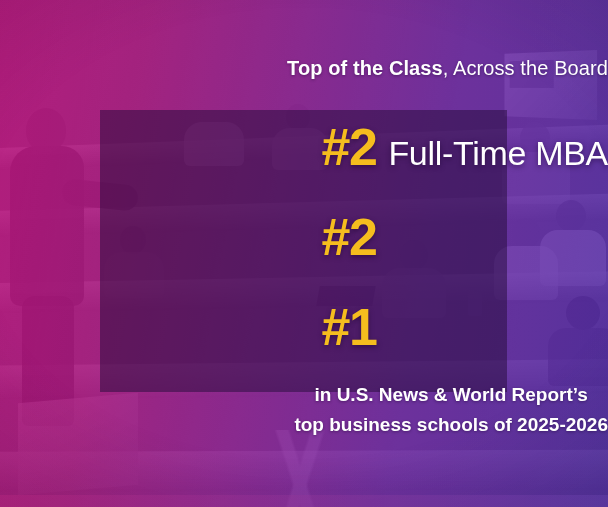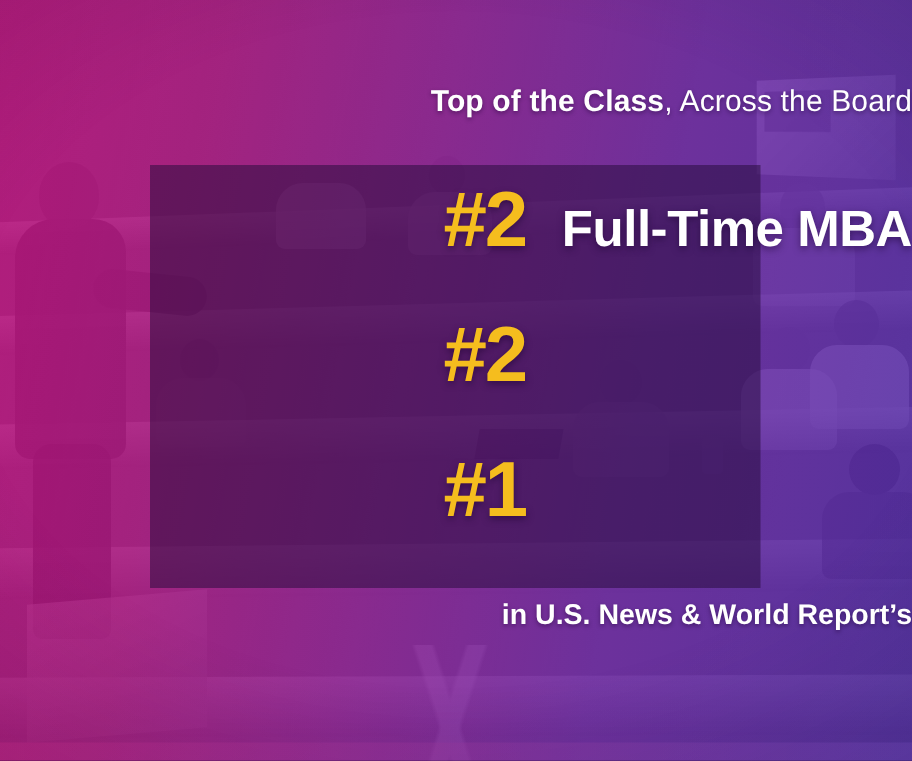"Full-Time MBA" .prog { font-weight: bold -> normal; margin-left: 24px -> 12px }
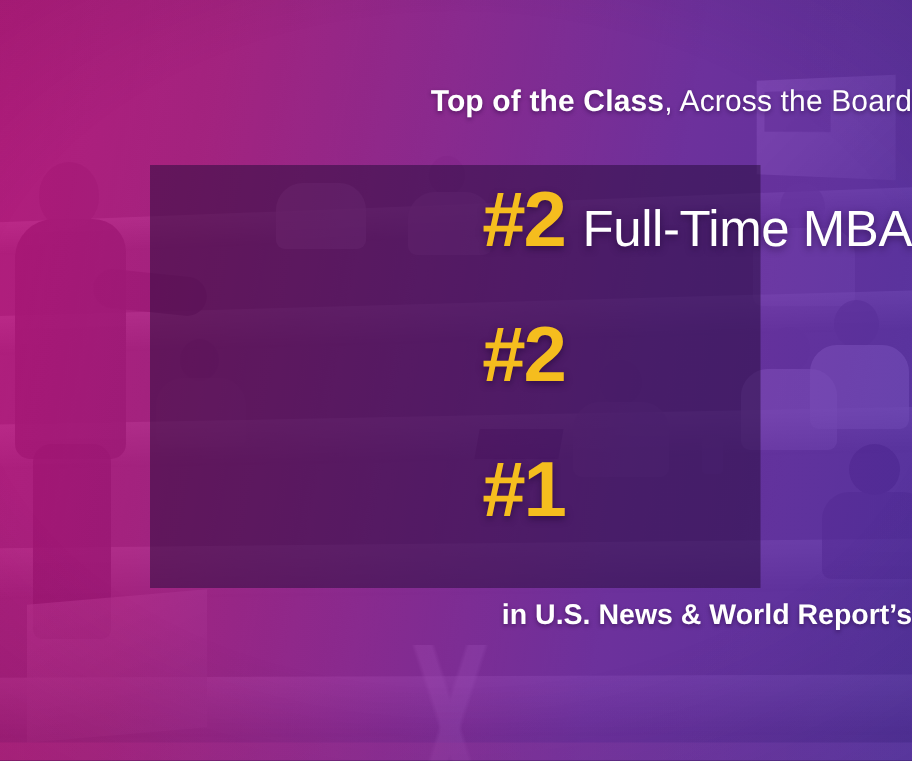"in U.S. News & World" .caption { margin-top: 24px -> 8px }
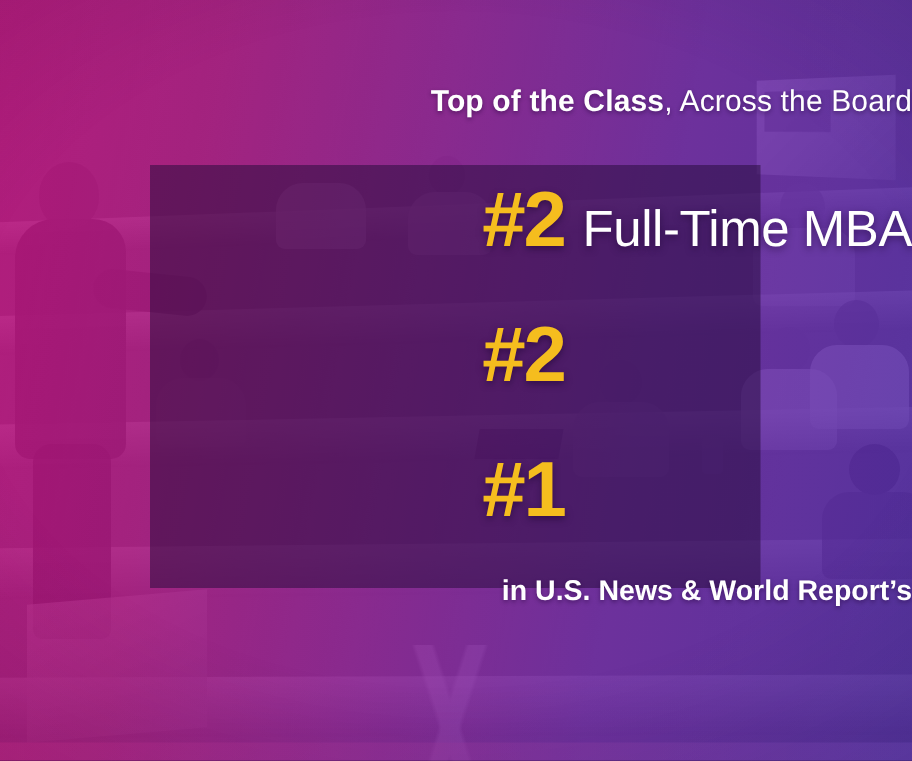"top business schools of 2025-2026" div { html: none -> <div>top business schools of 2025-2026</div> }
